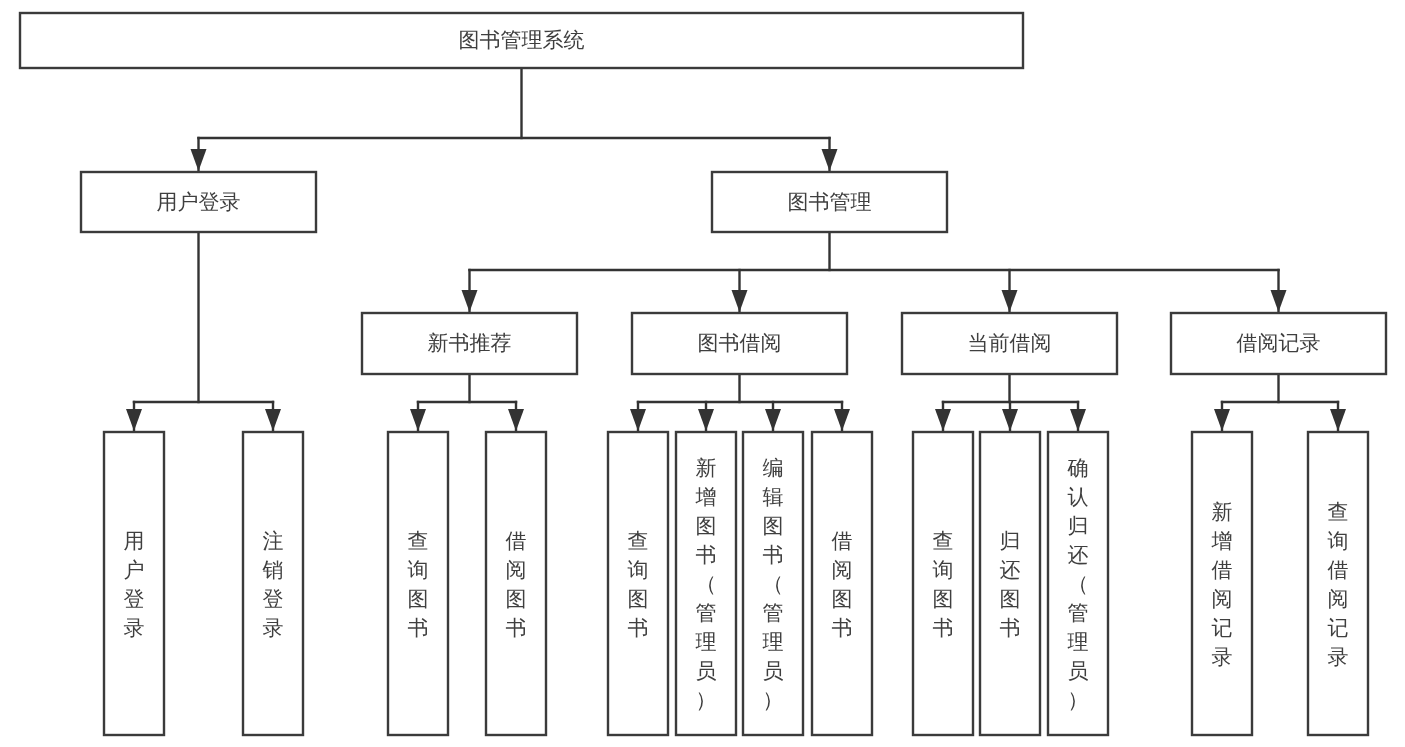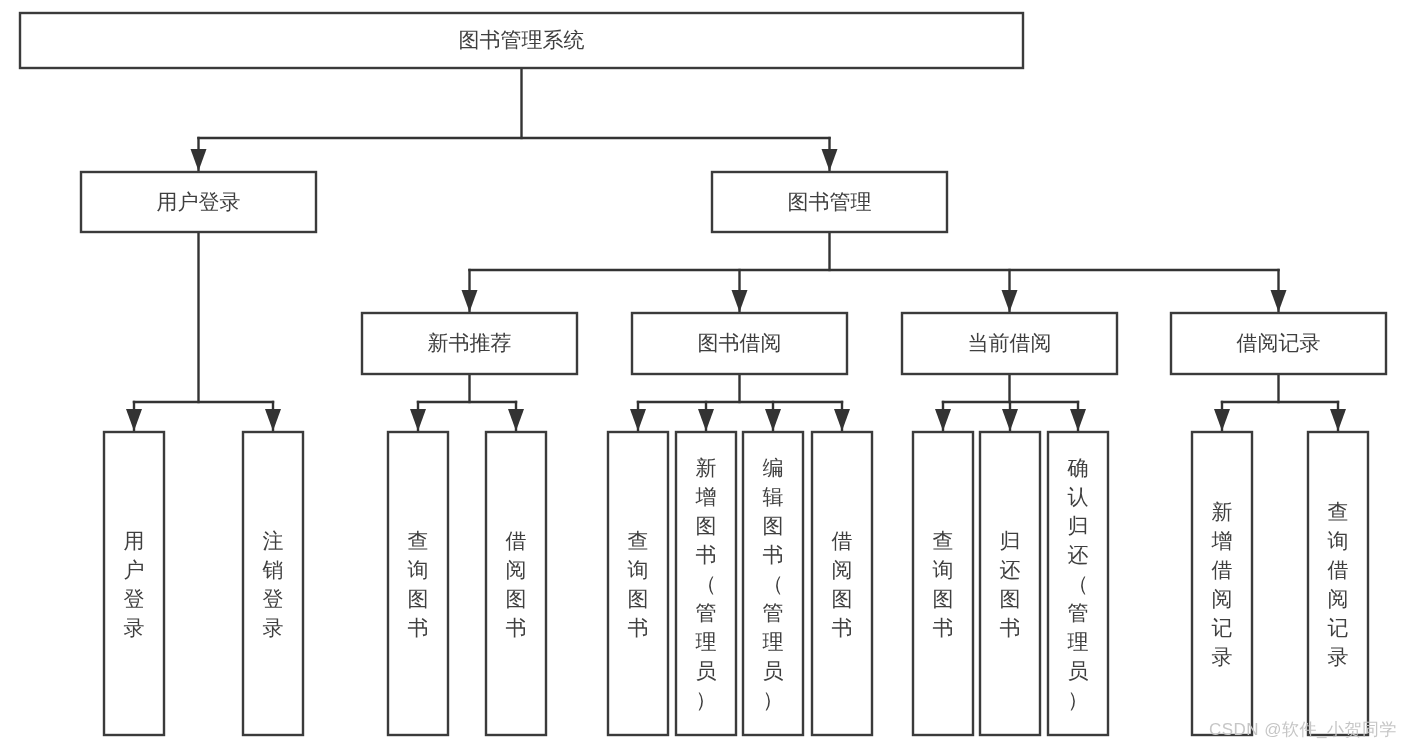"CSDN @软件_小贺同学" div.watermark { html: <div>CSDN @软件_小贺同学</div> -> none }
